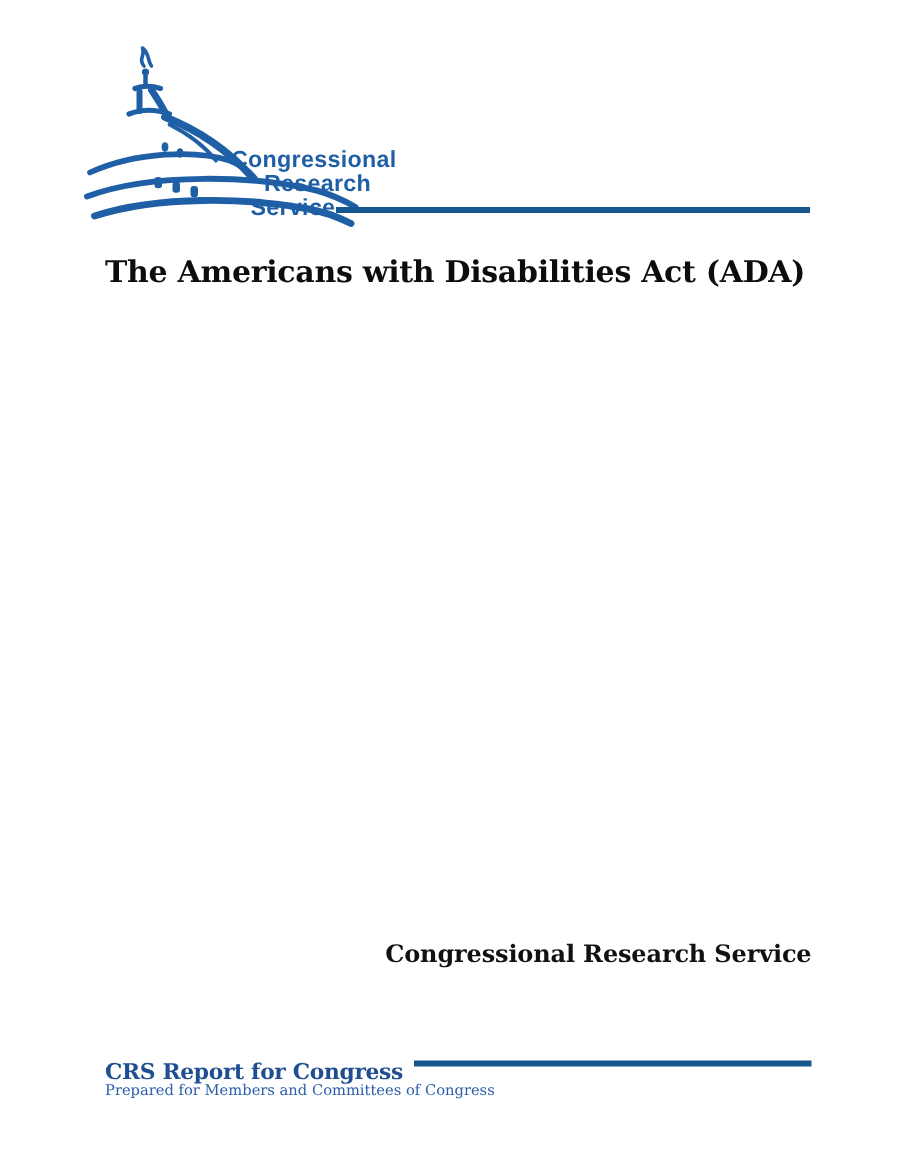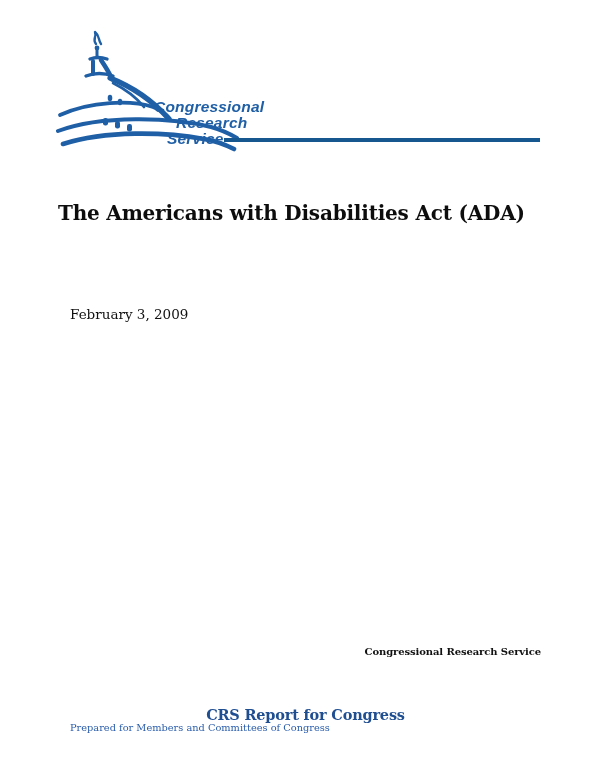"Congressional" .logo-text { font-style: italic -> none }
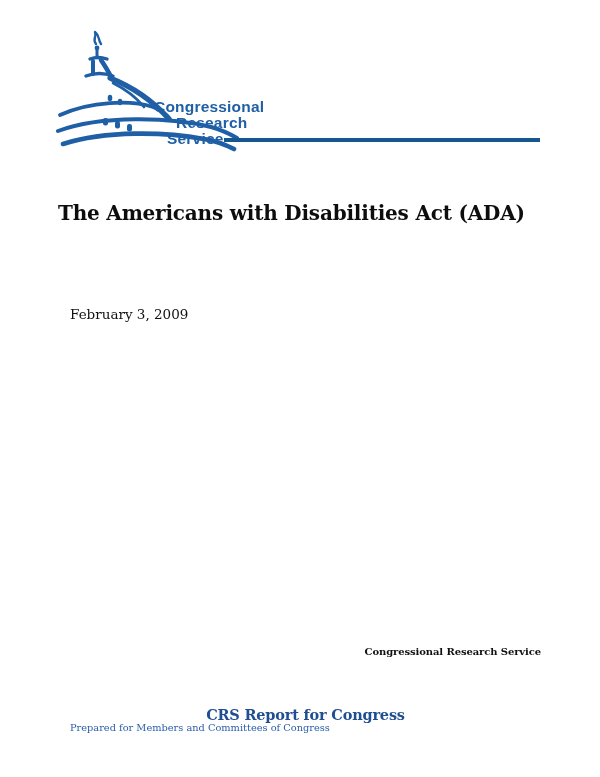"The Americans with Disabilities Act" .title { left: 58px -> 70px; margin-top: 32px -> none }
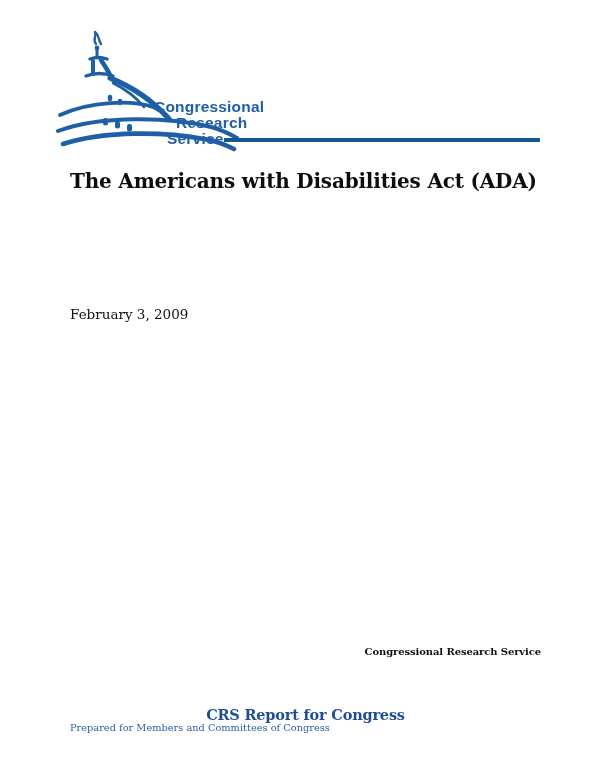"February 3, 2009" div.date-line { html: <div>February 3, 2009</div> -> none }
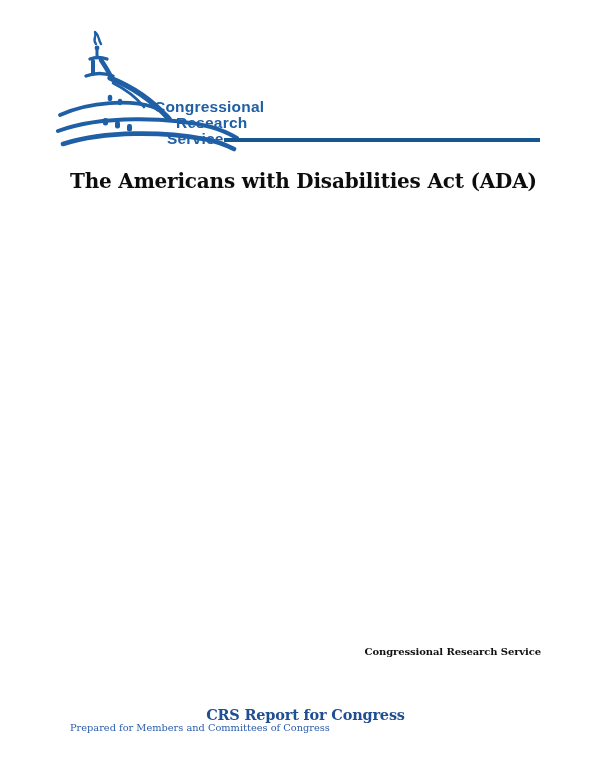"Congressional Research Service" .footer-right { font-size: 10px -> 16px; top: 643px -> 627px }
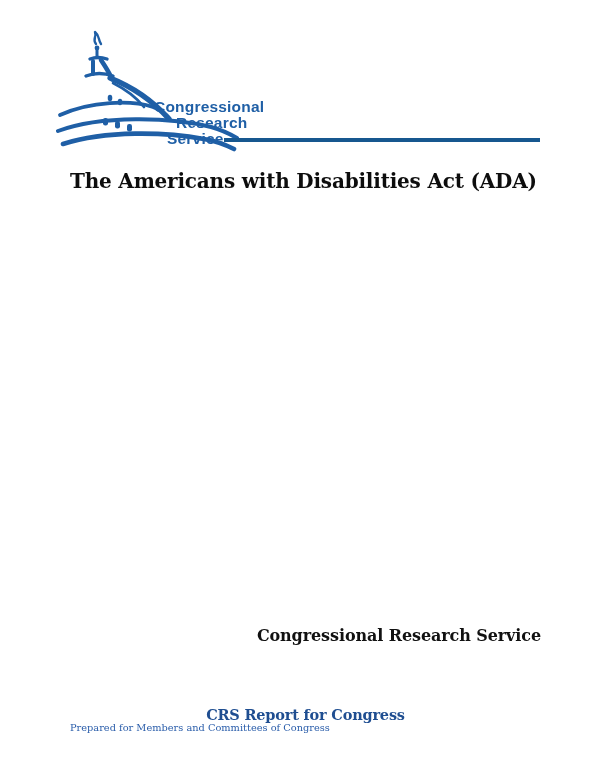"CRS Report for Congress" .footer-row { align-items: center -> none; flex-direction: column -> none }
